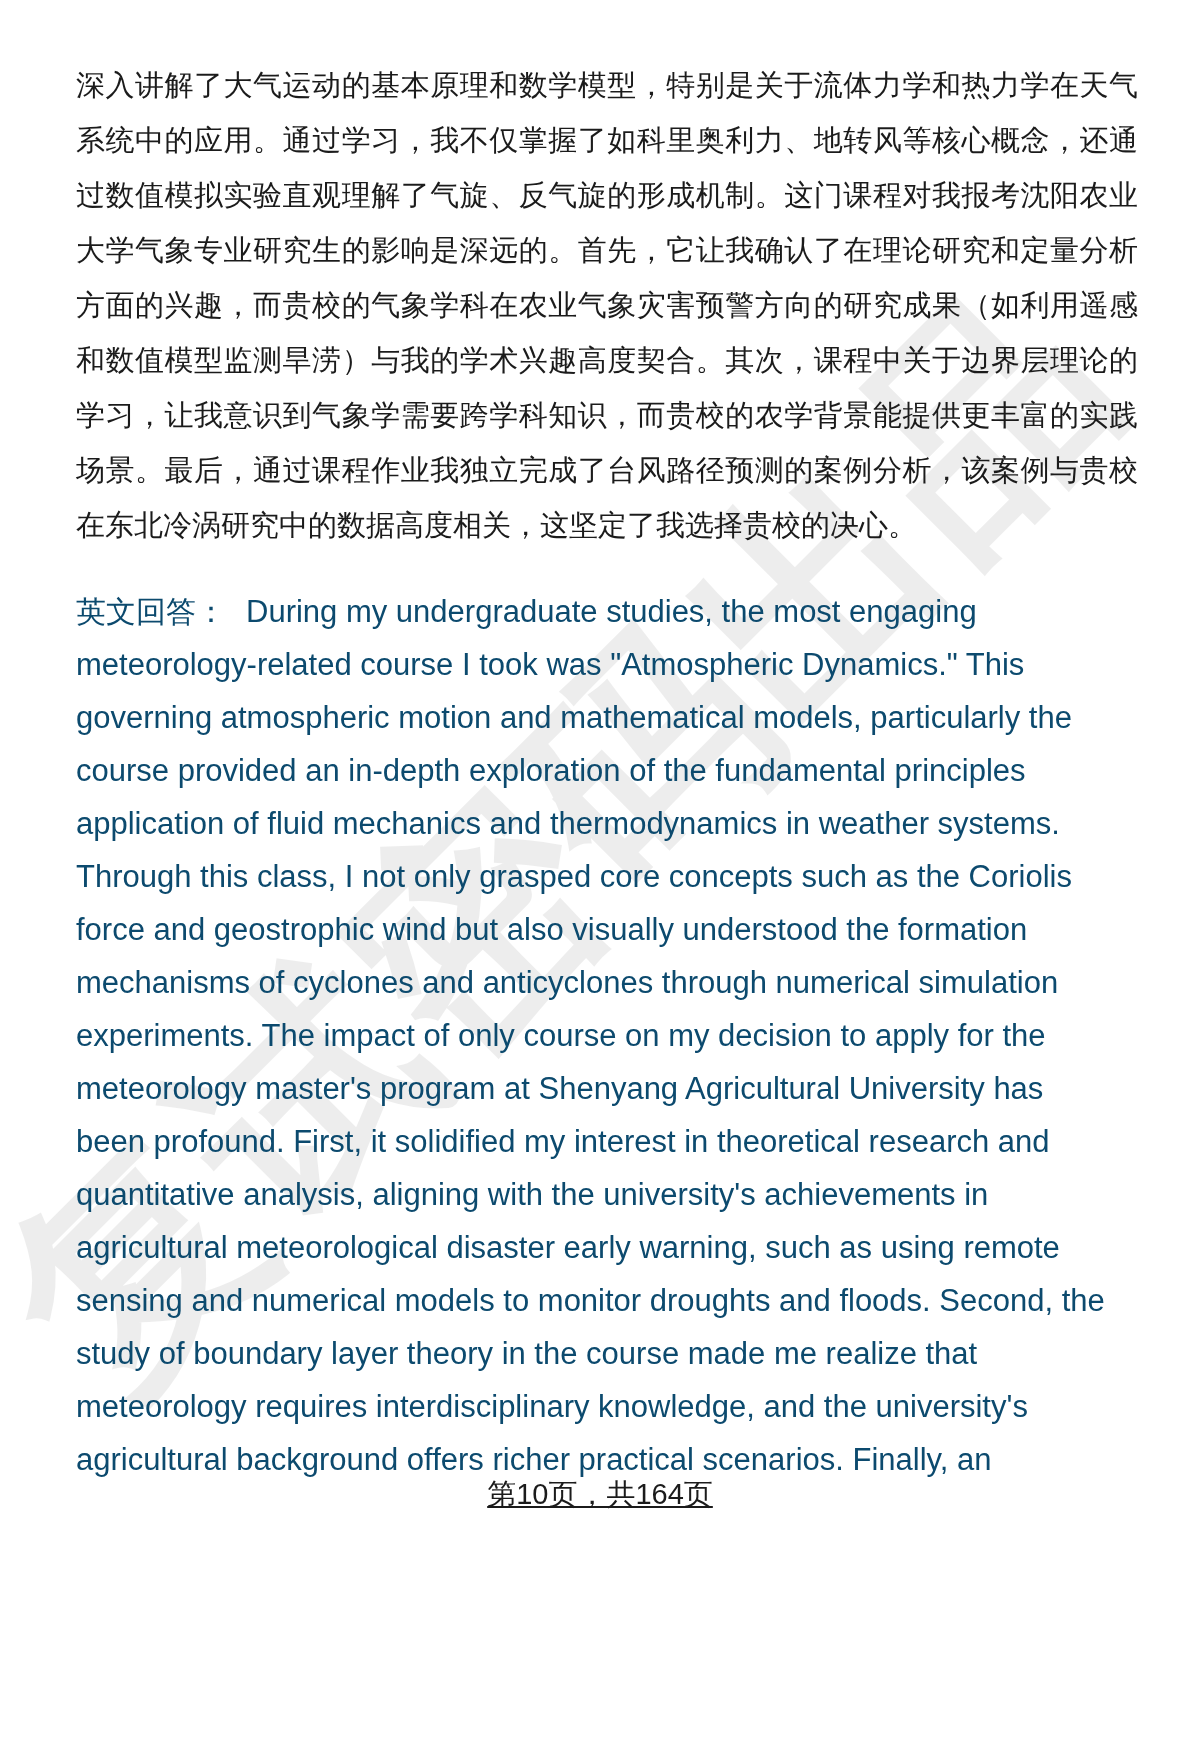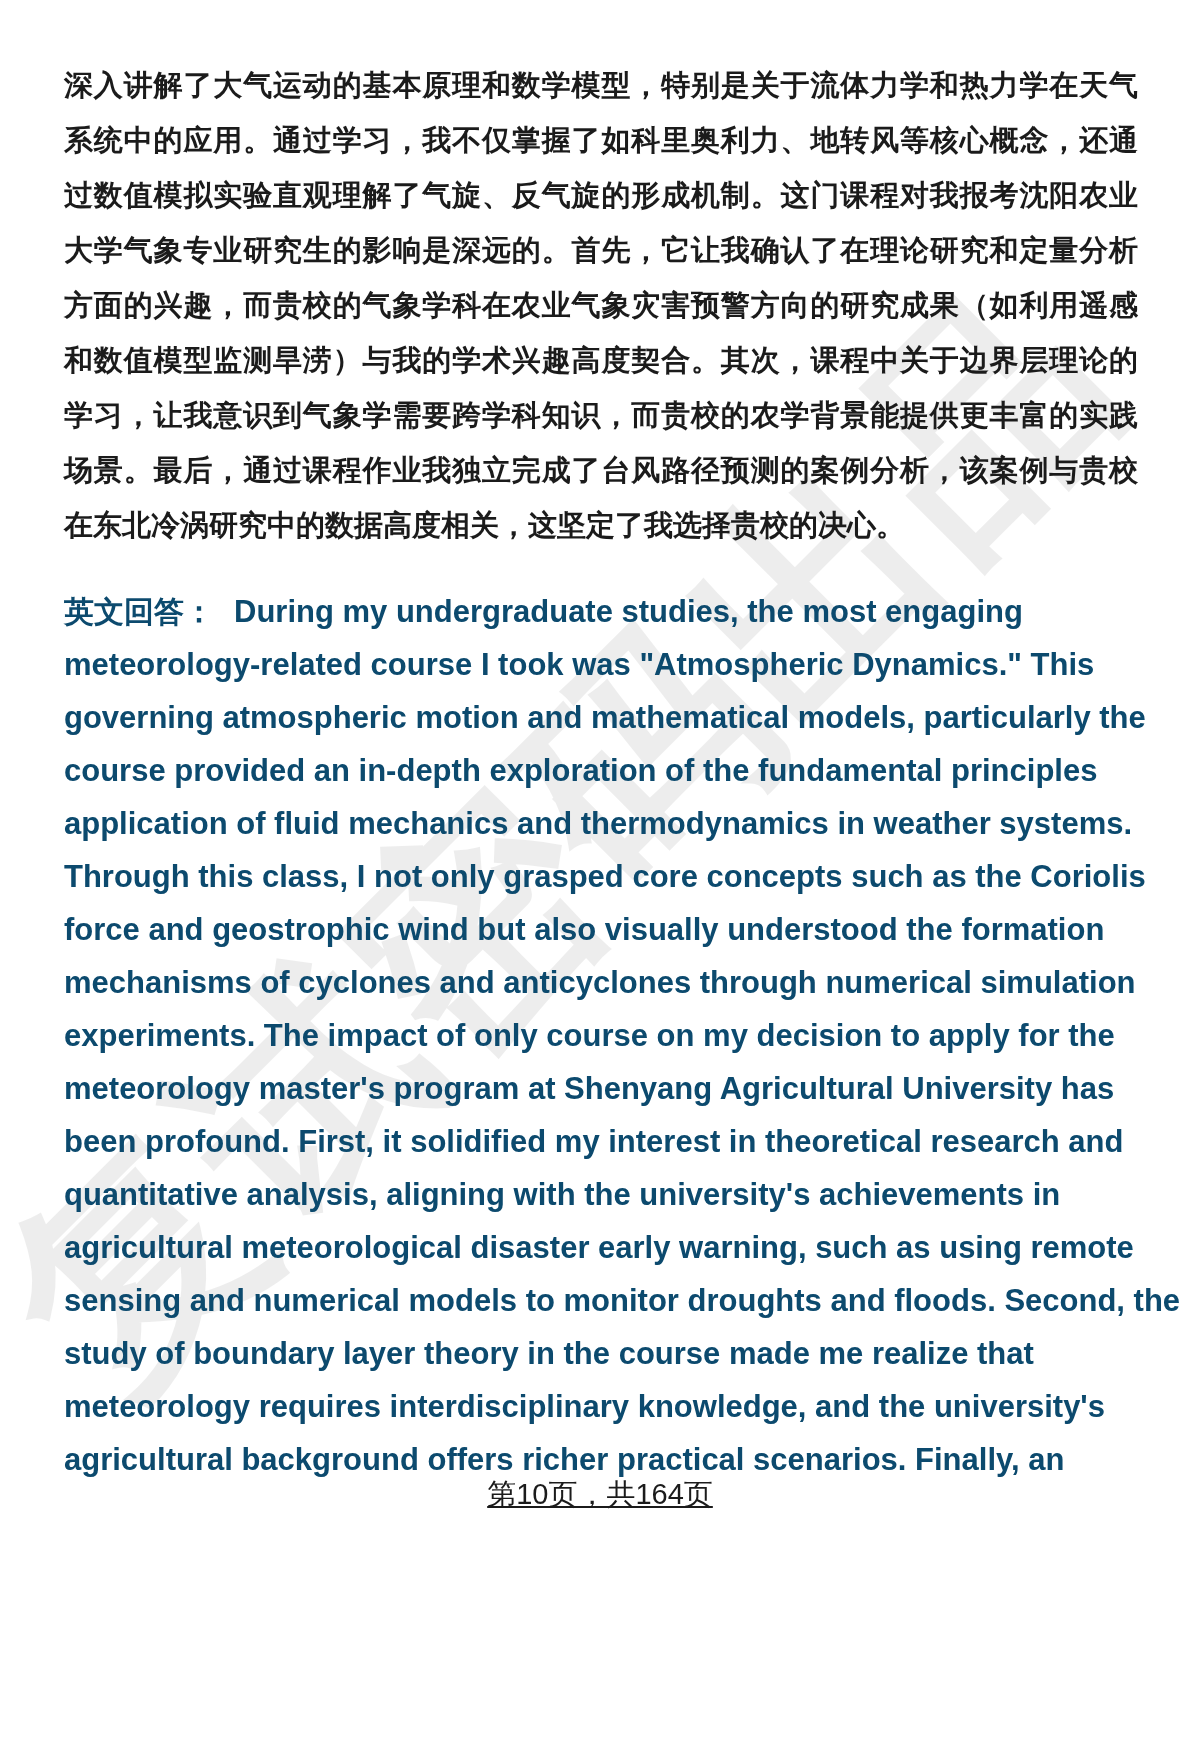"深入讲解了大气运动的基本原理和数学模型，特别是关于流体力学和热力学在天气" .content { font-weight: bold -> none; left: 64px -> 76px }
